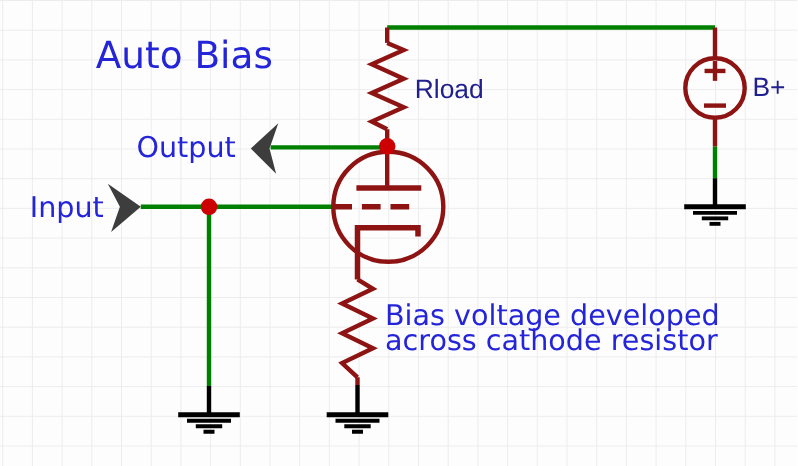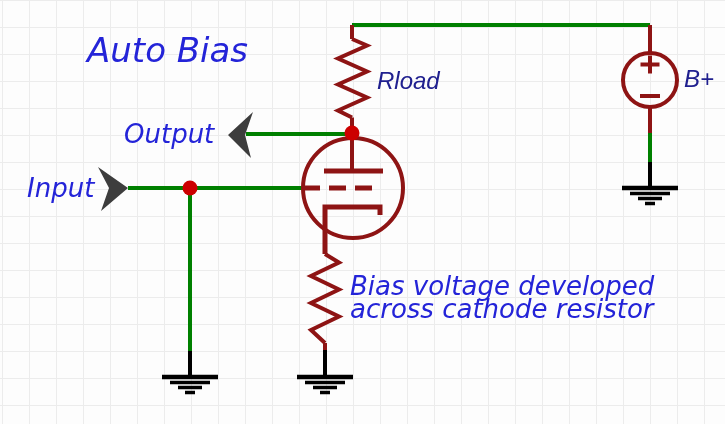"Auto Bias" .stage { font-style: italic -> none }
